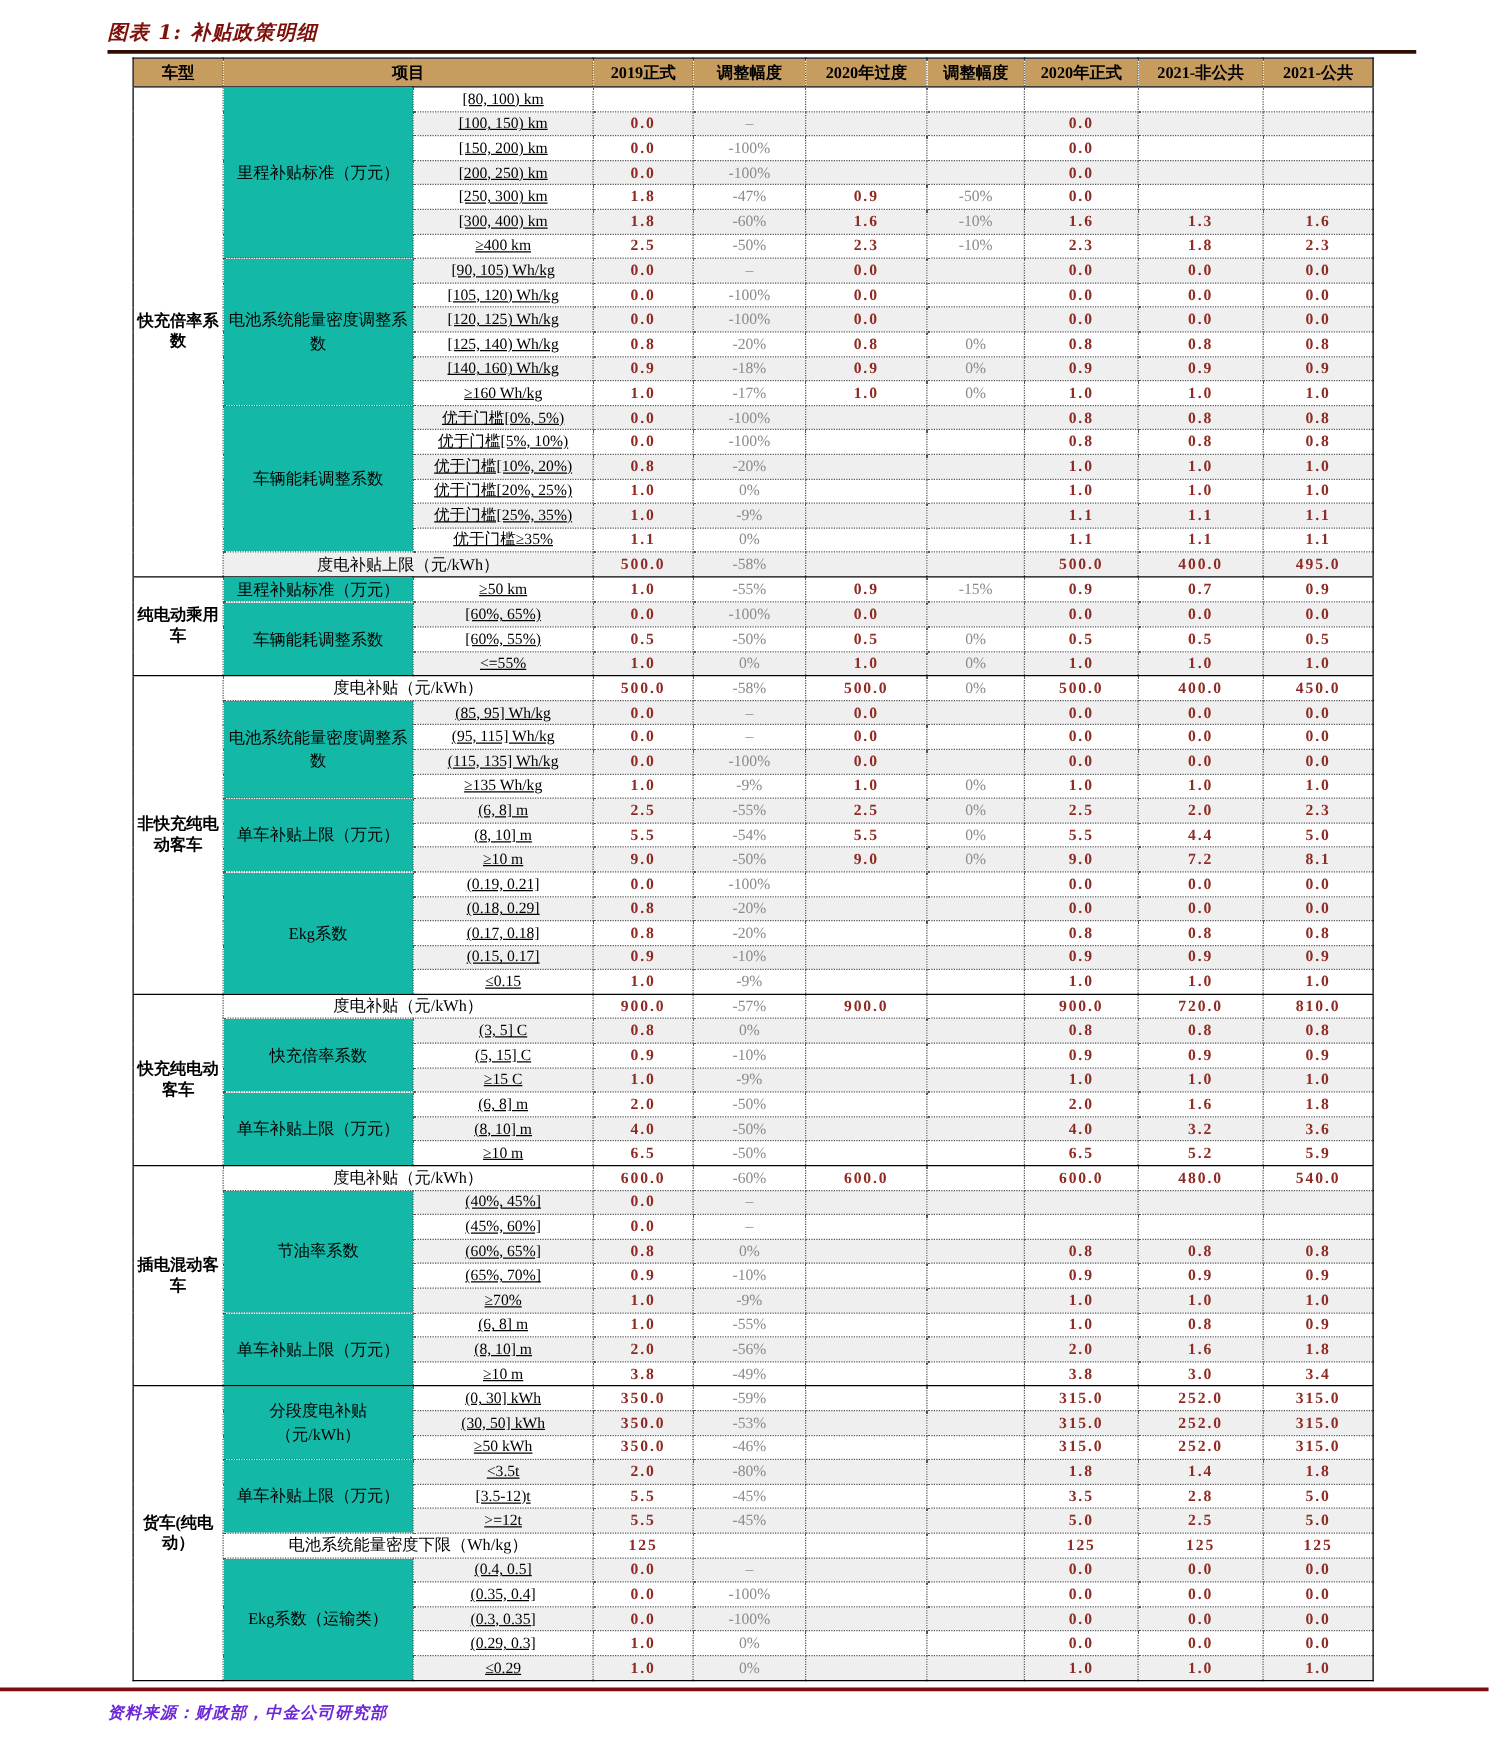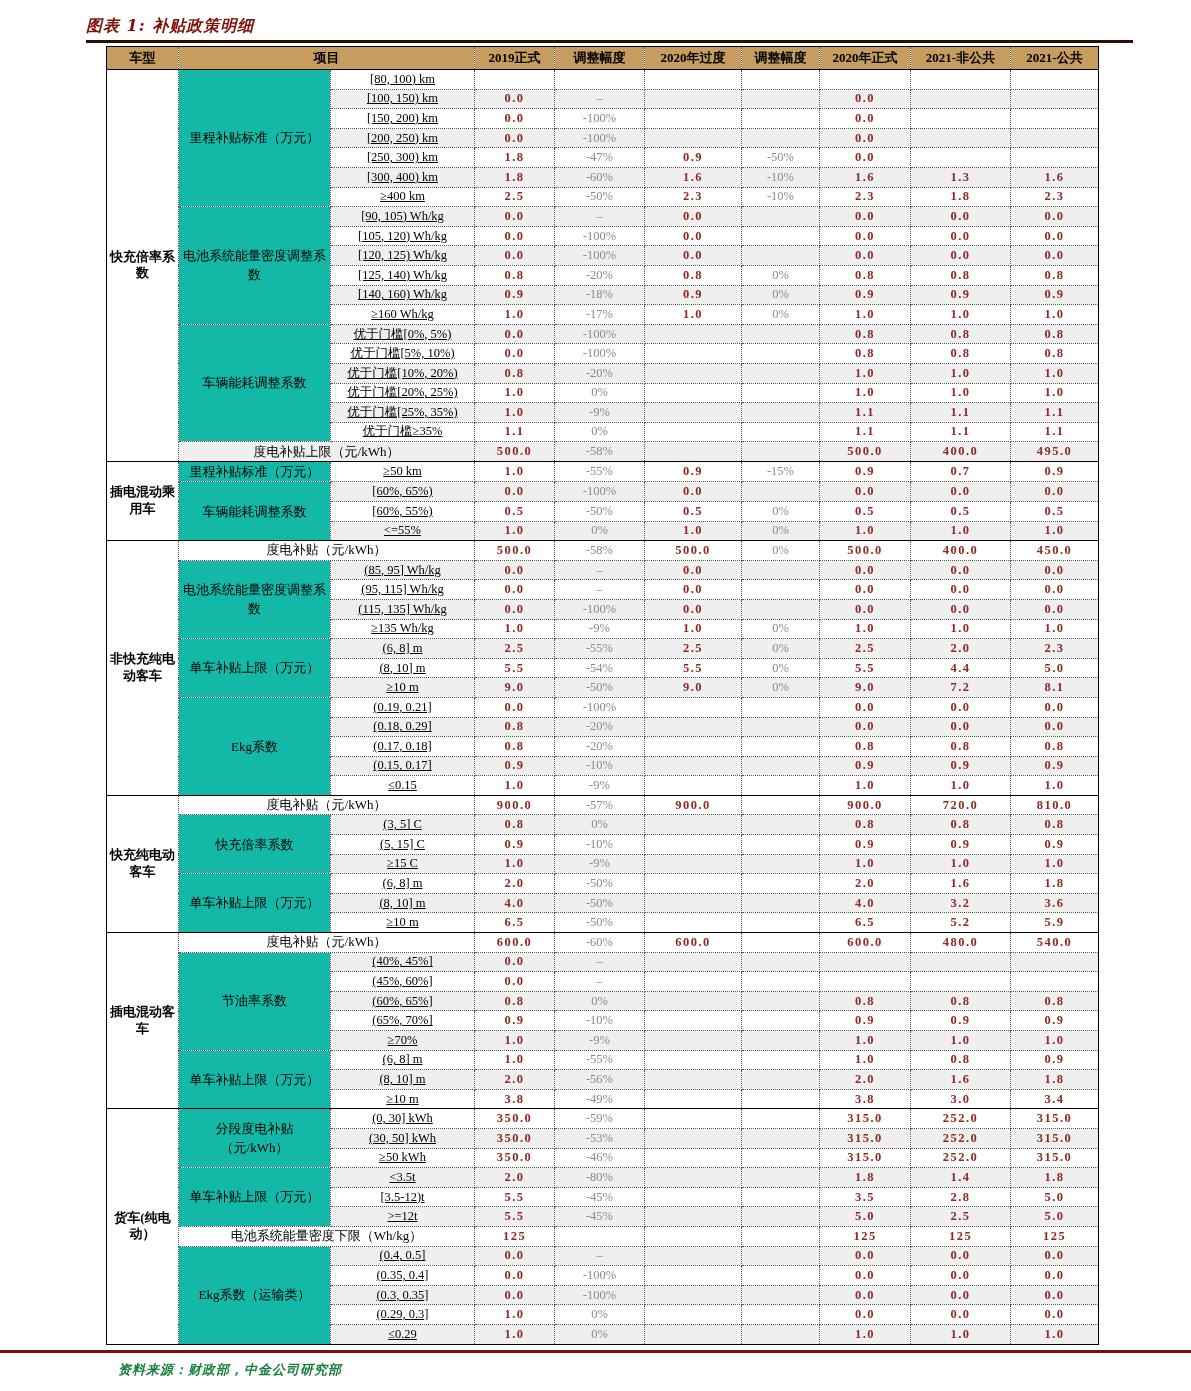"插电混动乘用车" td.veh { text: 插电混 -> 纯电 }
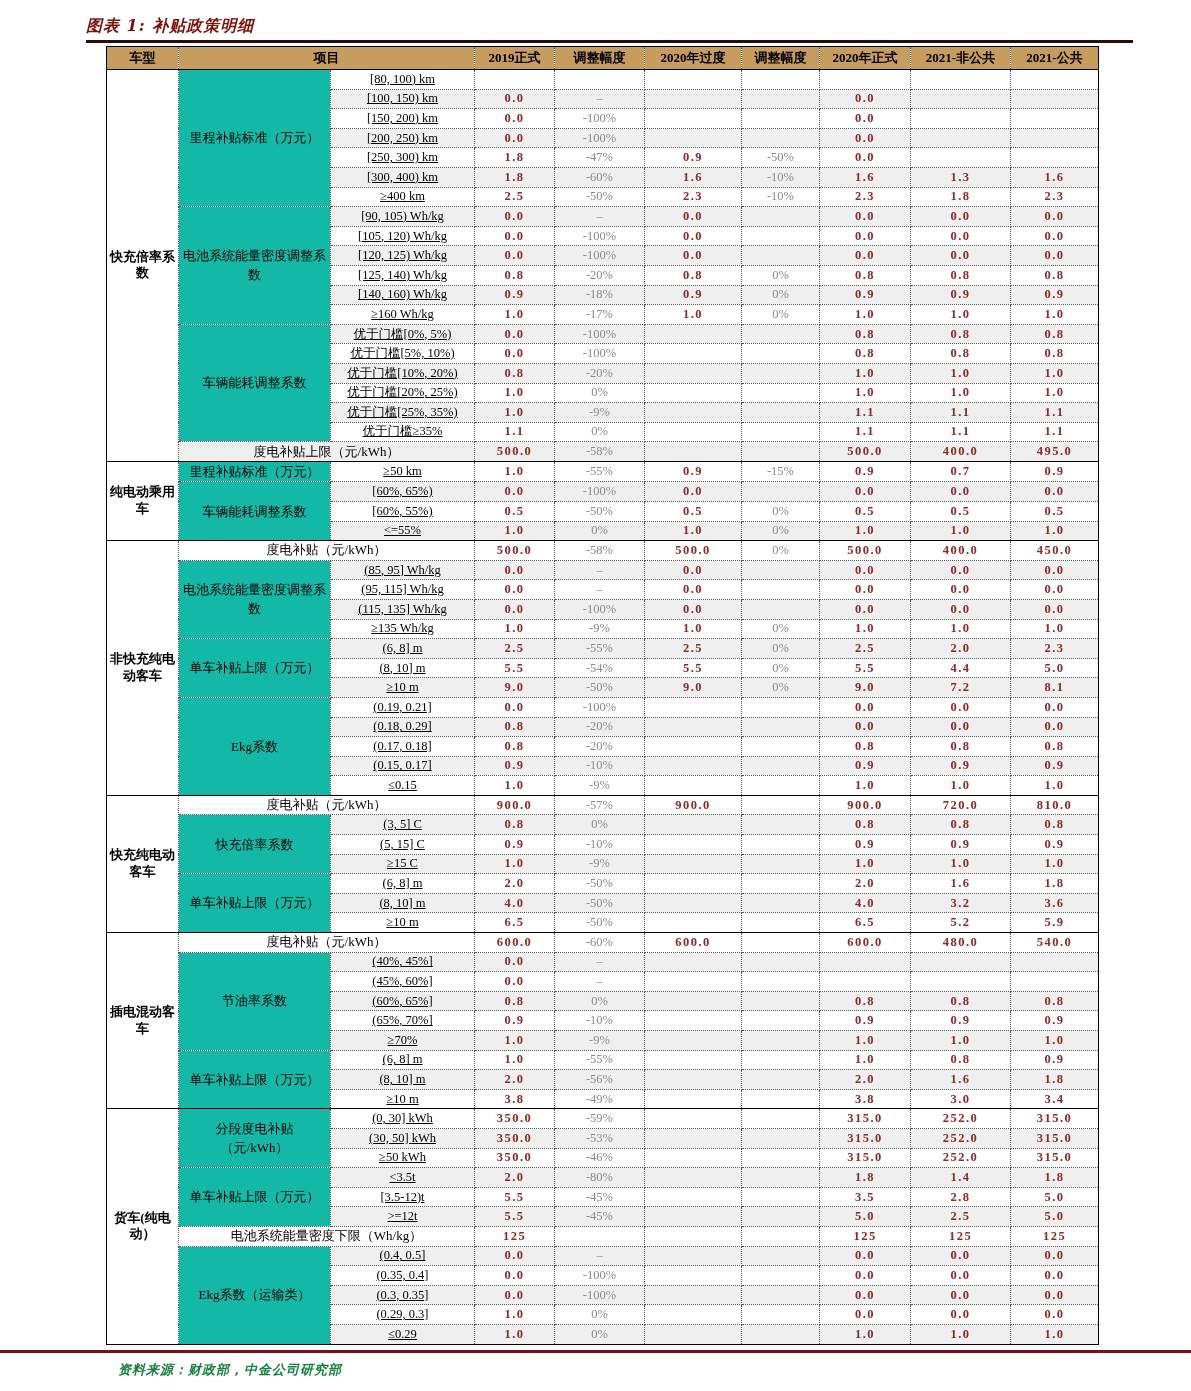"资料来源：财政部，中金公司研究部" .source-note { color: #15803d -> #6d28d9; margin: 8px 0 0 118px -> 8px 0 0 86px }
